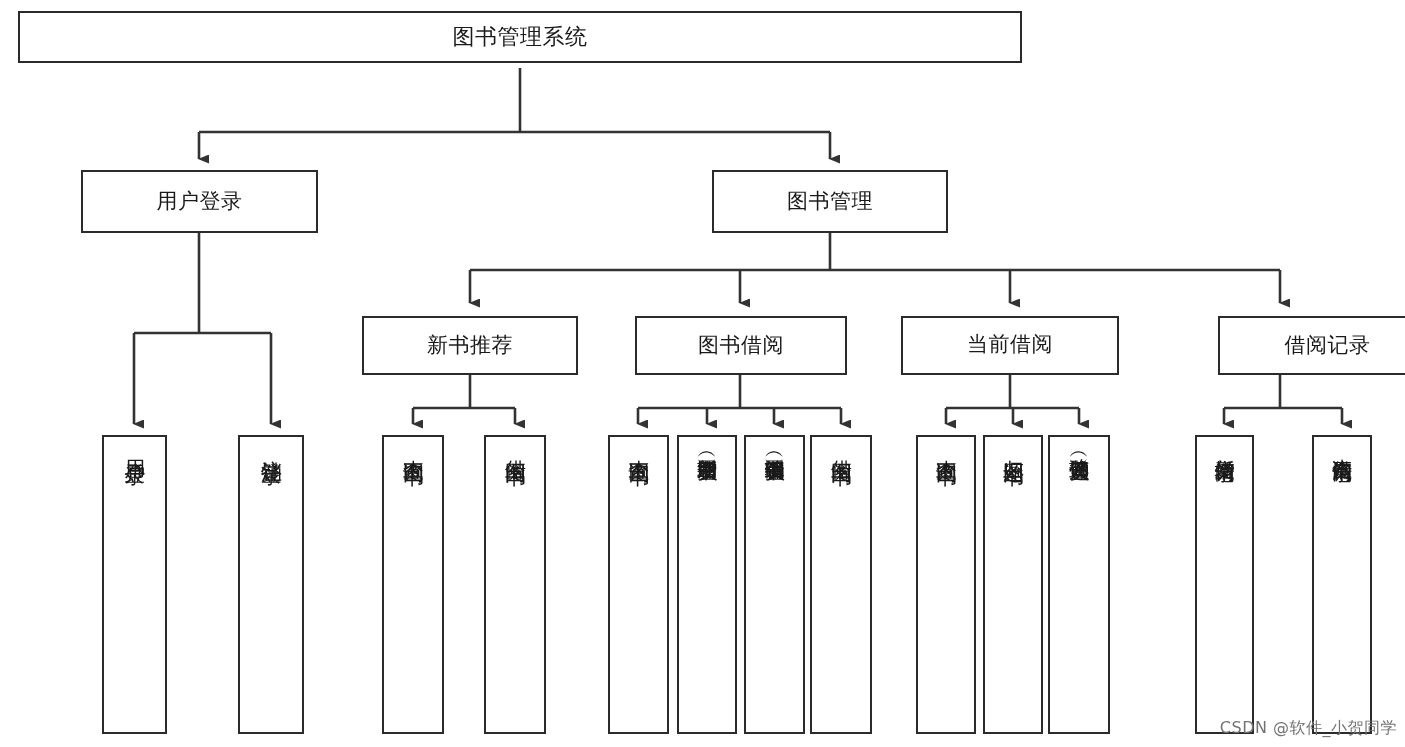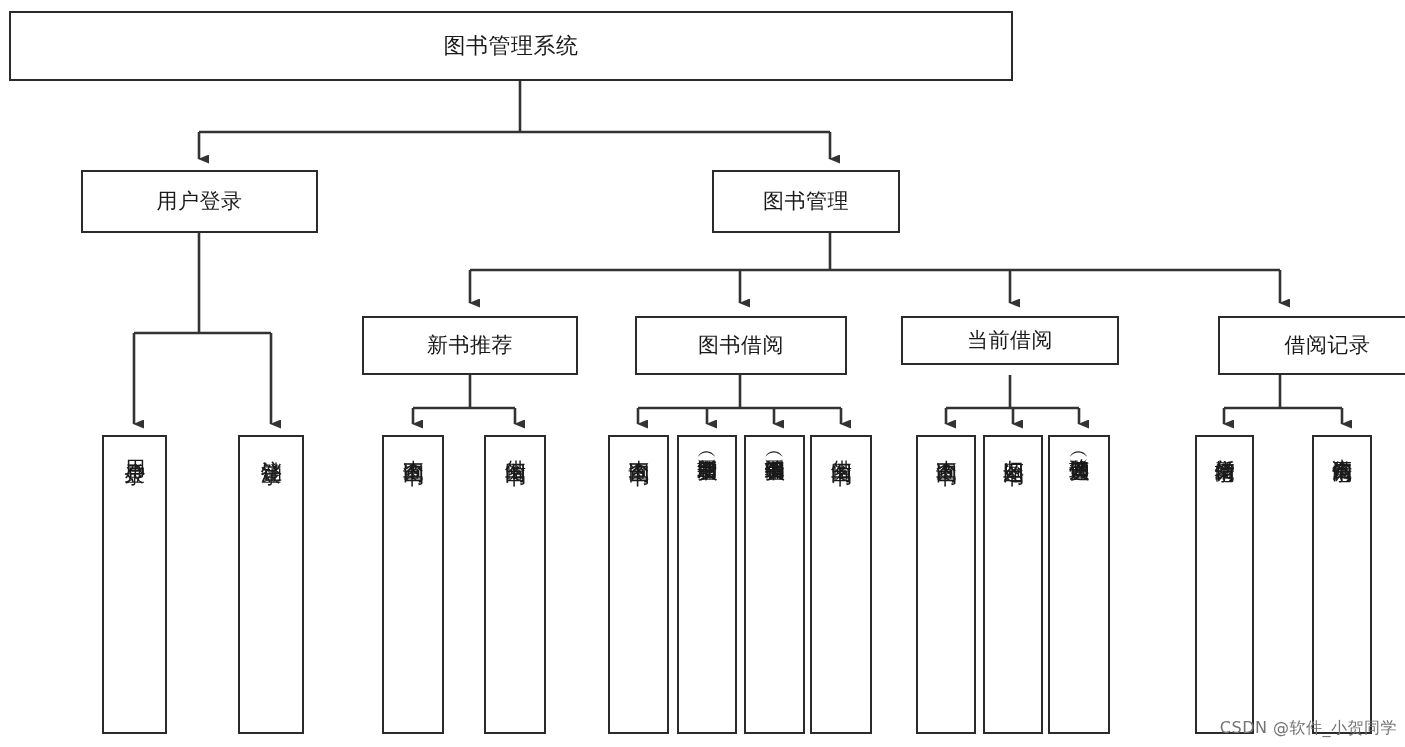"图书管理系统" div.node { height: 70px -> 52px; left: 9px -> 18px }
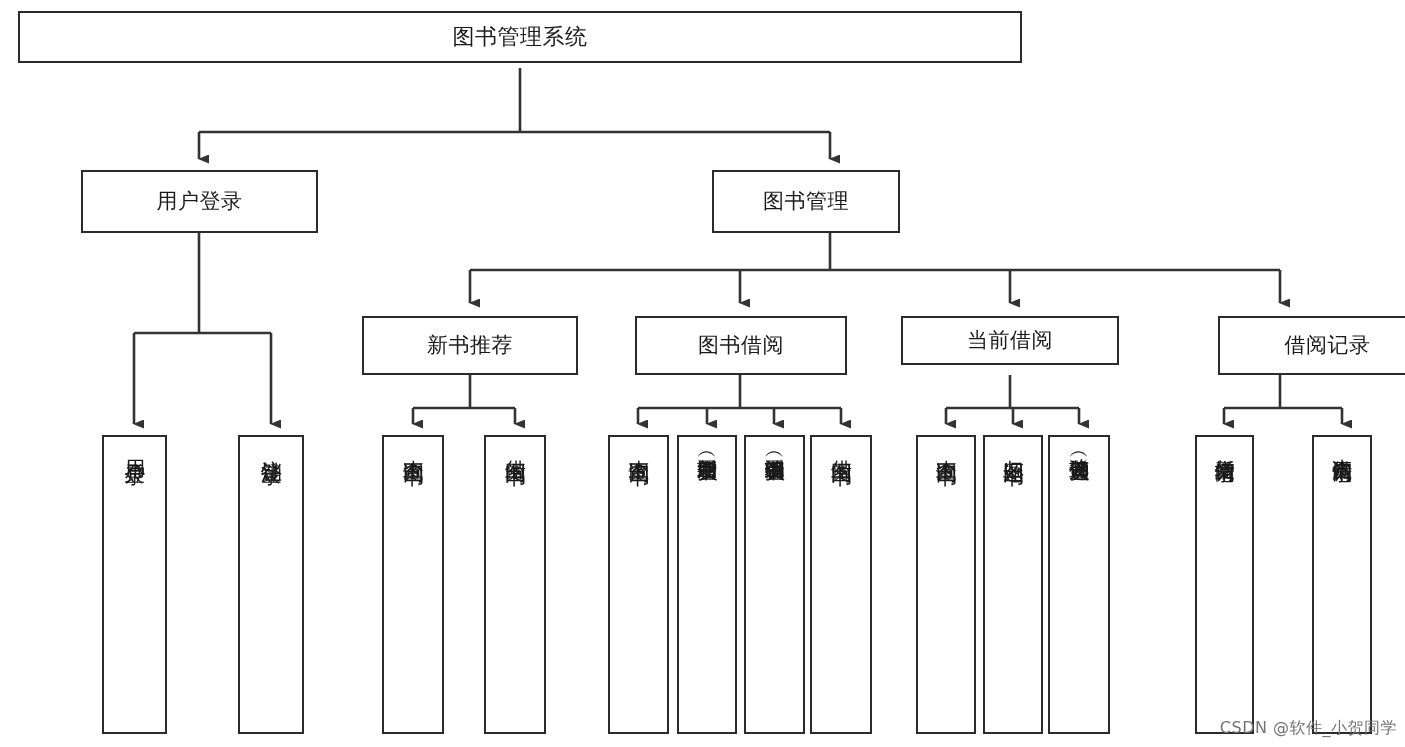"图书管理" div.node { width: 188px -> 236px }
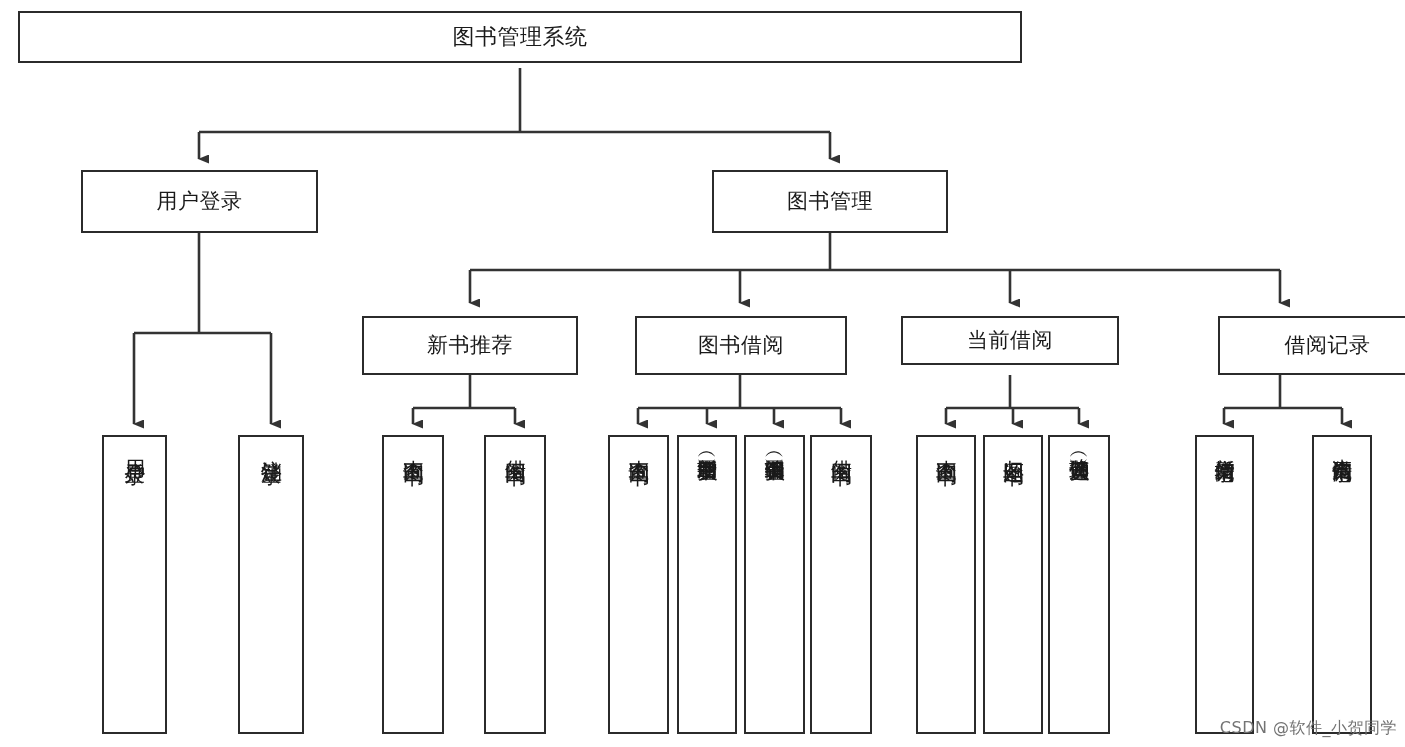"当前借阅" div.node { font-family: none -> Liberation Mono, monospace; height: 49px -> 59px }
